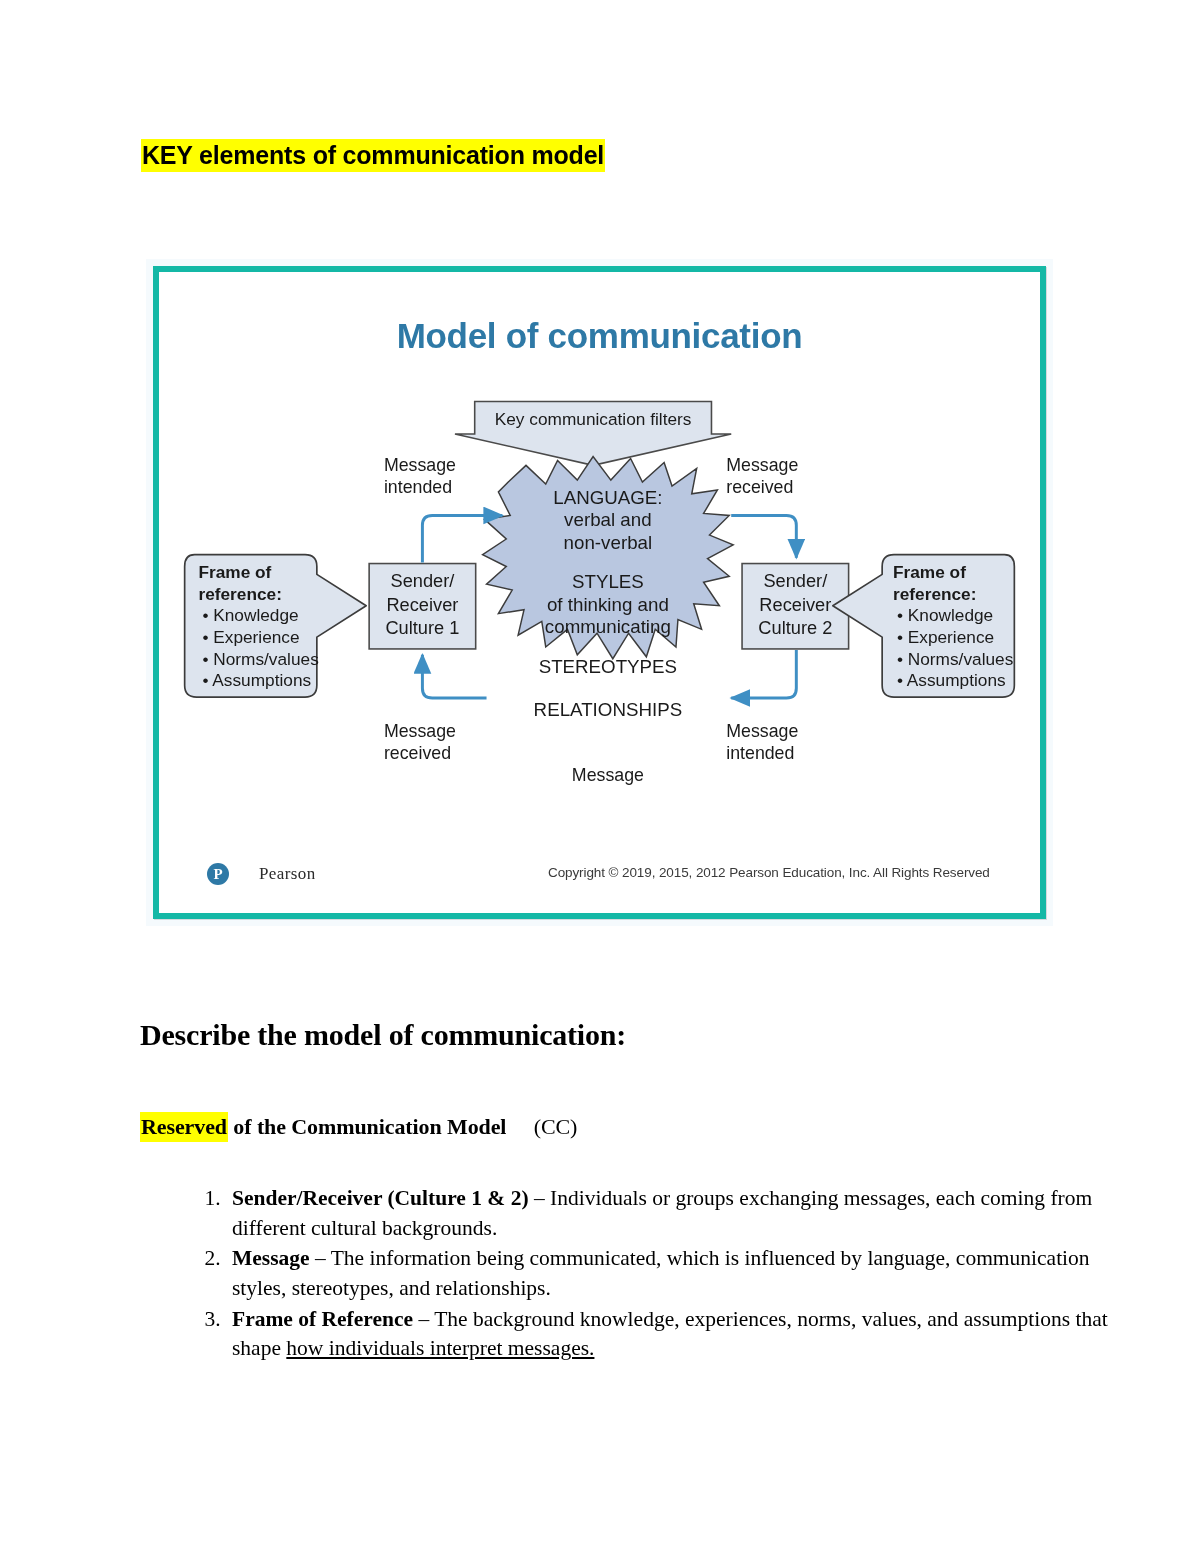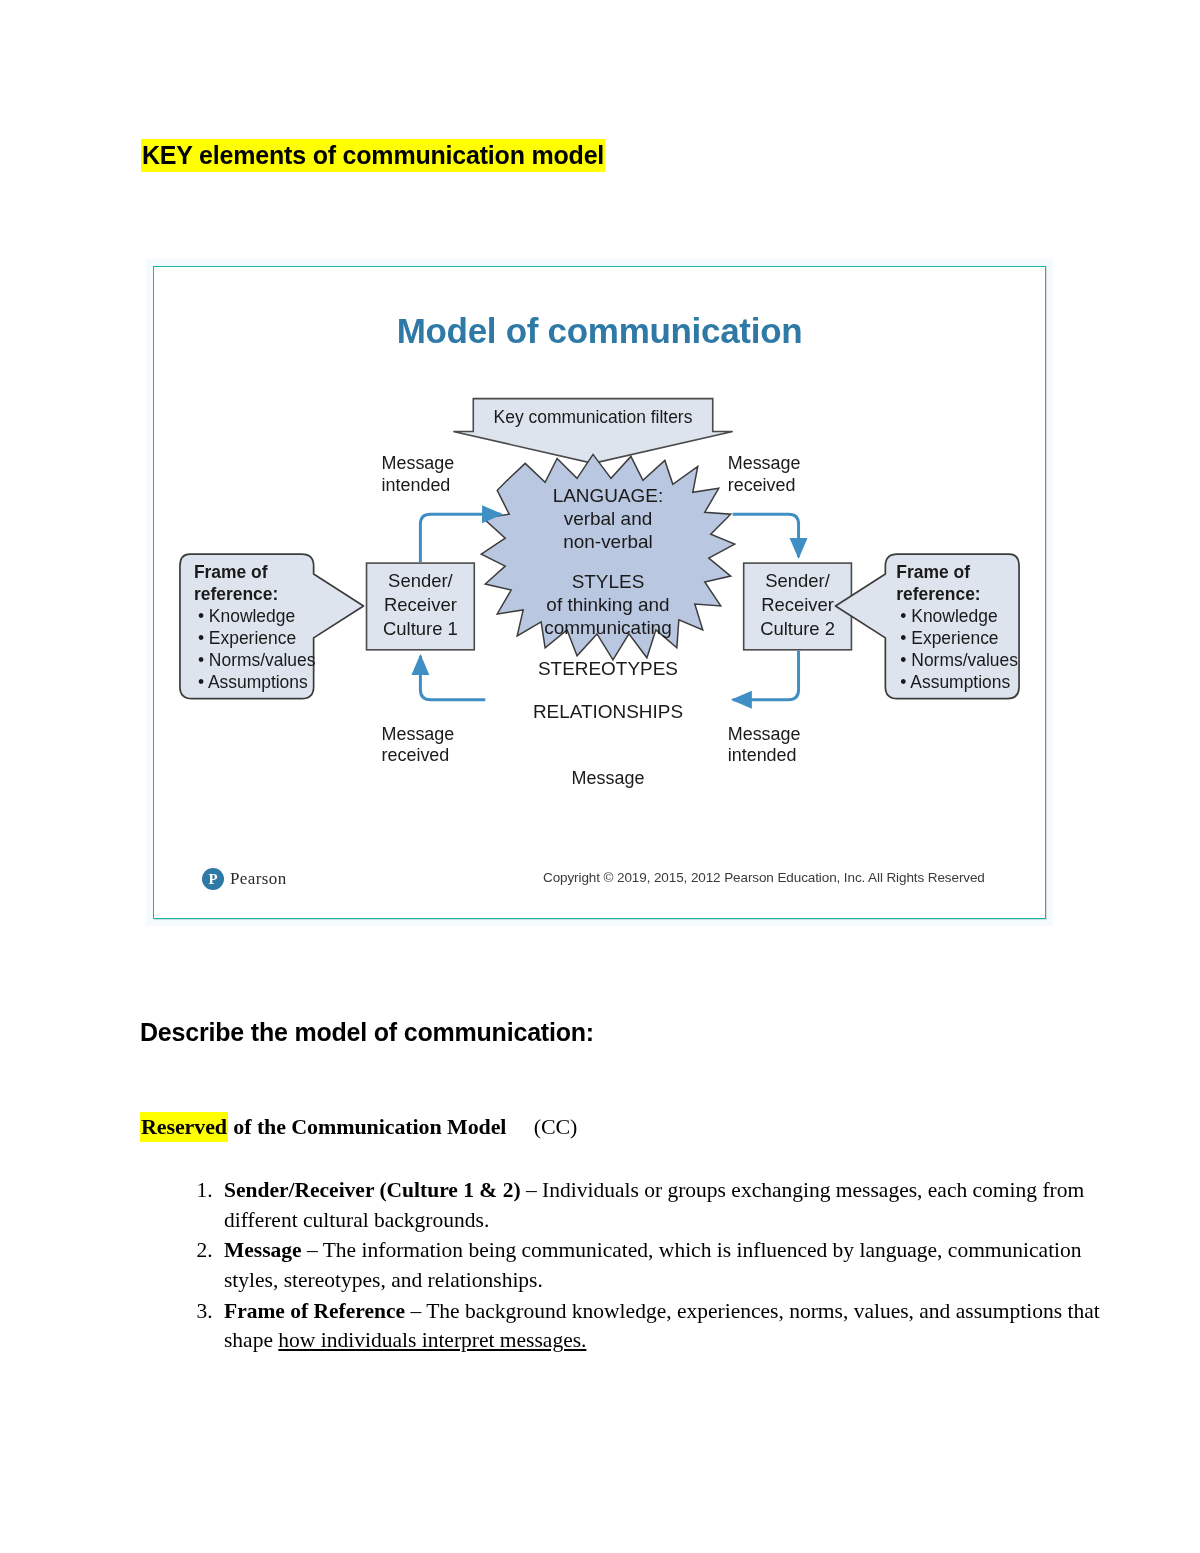"Model of communication" .slide-inner { border: 1px solid #14b8a6 -> 6px solid #14b8a6 }
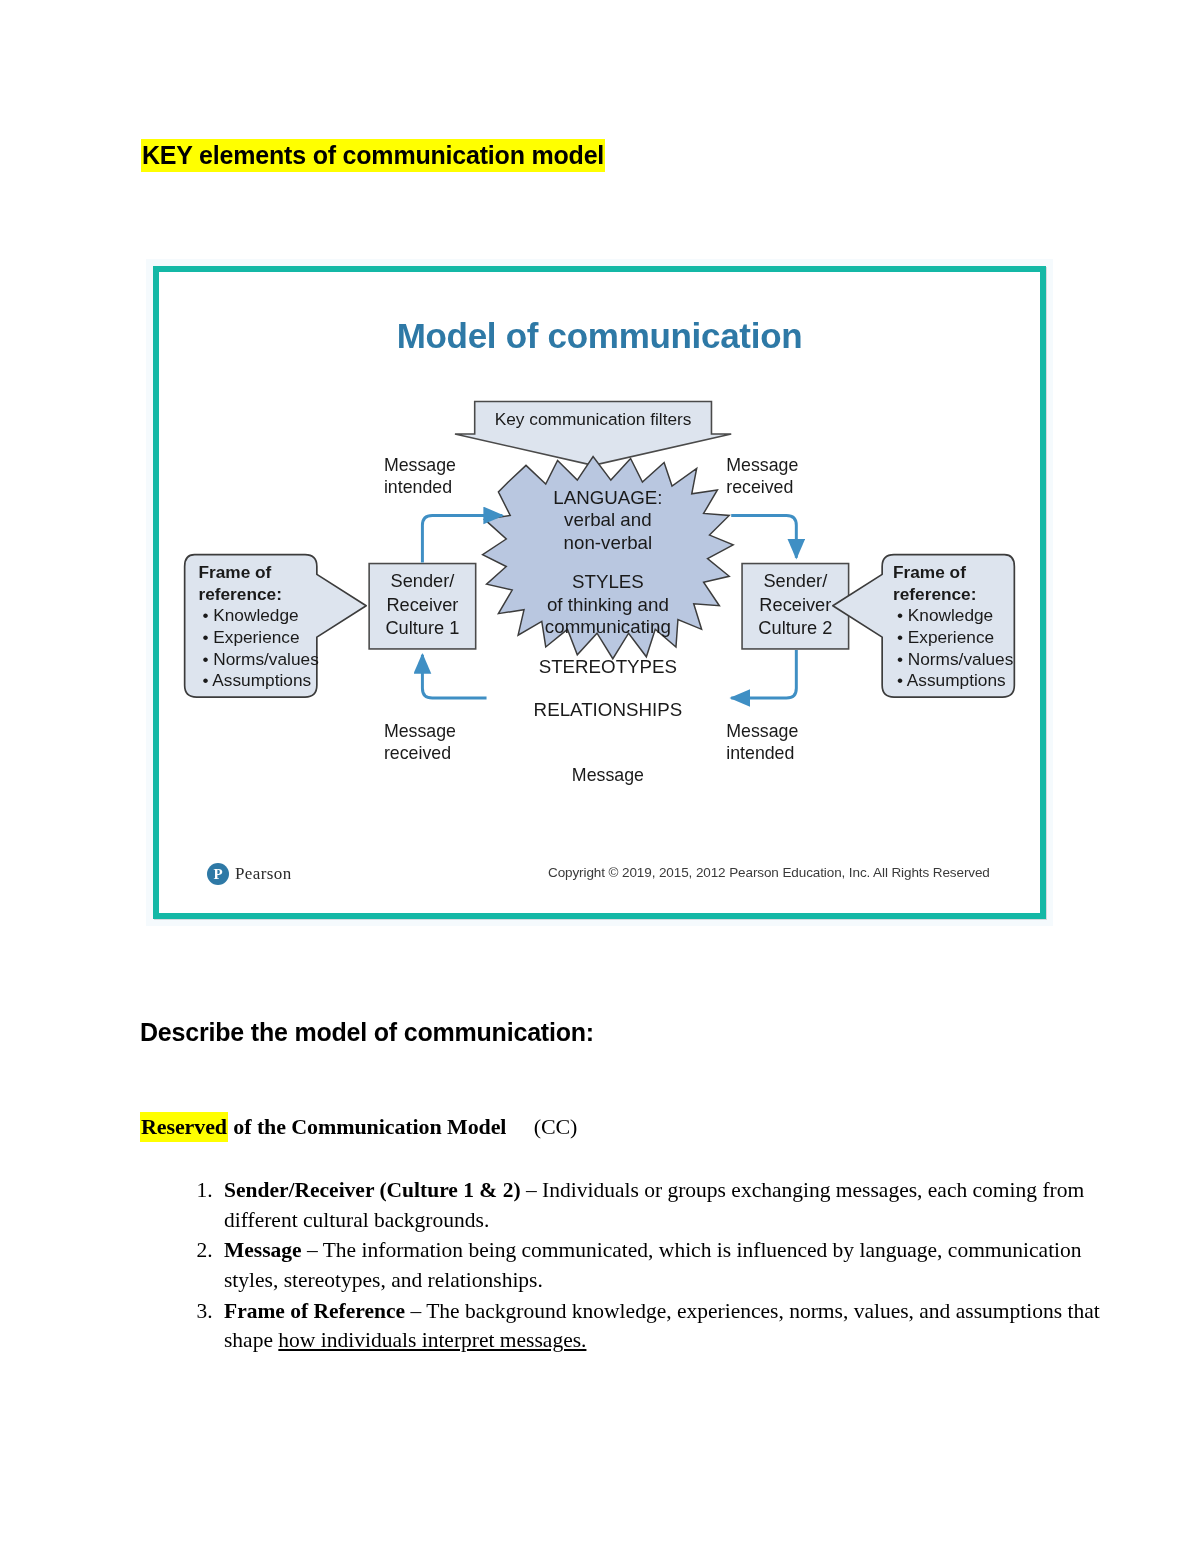"Pearson" .pearson-word { margin-left: none -> 24px }
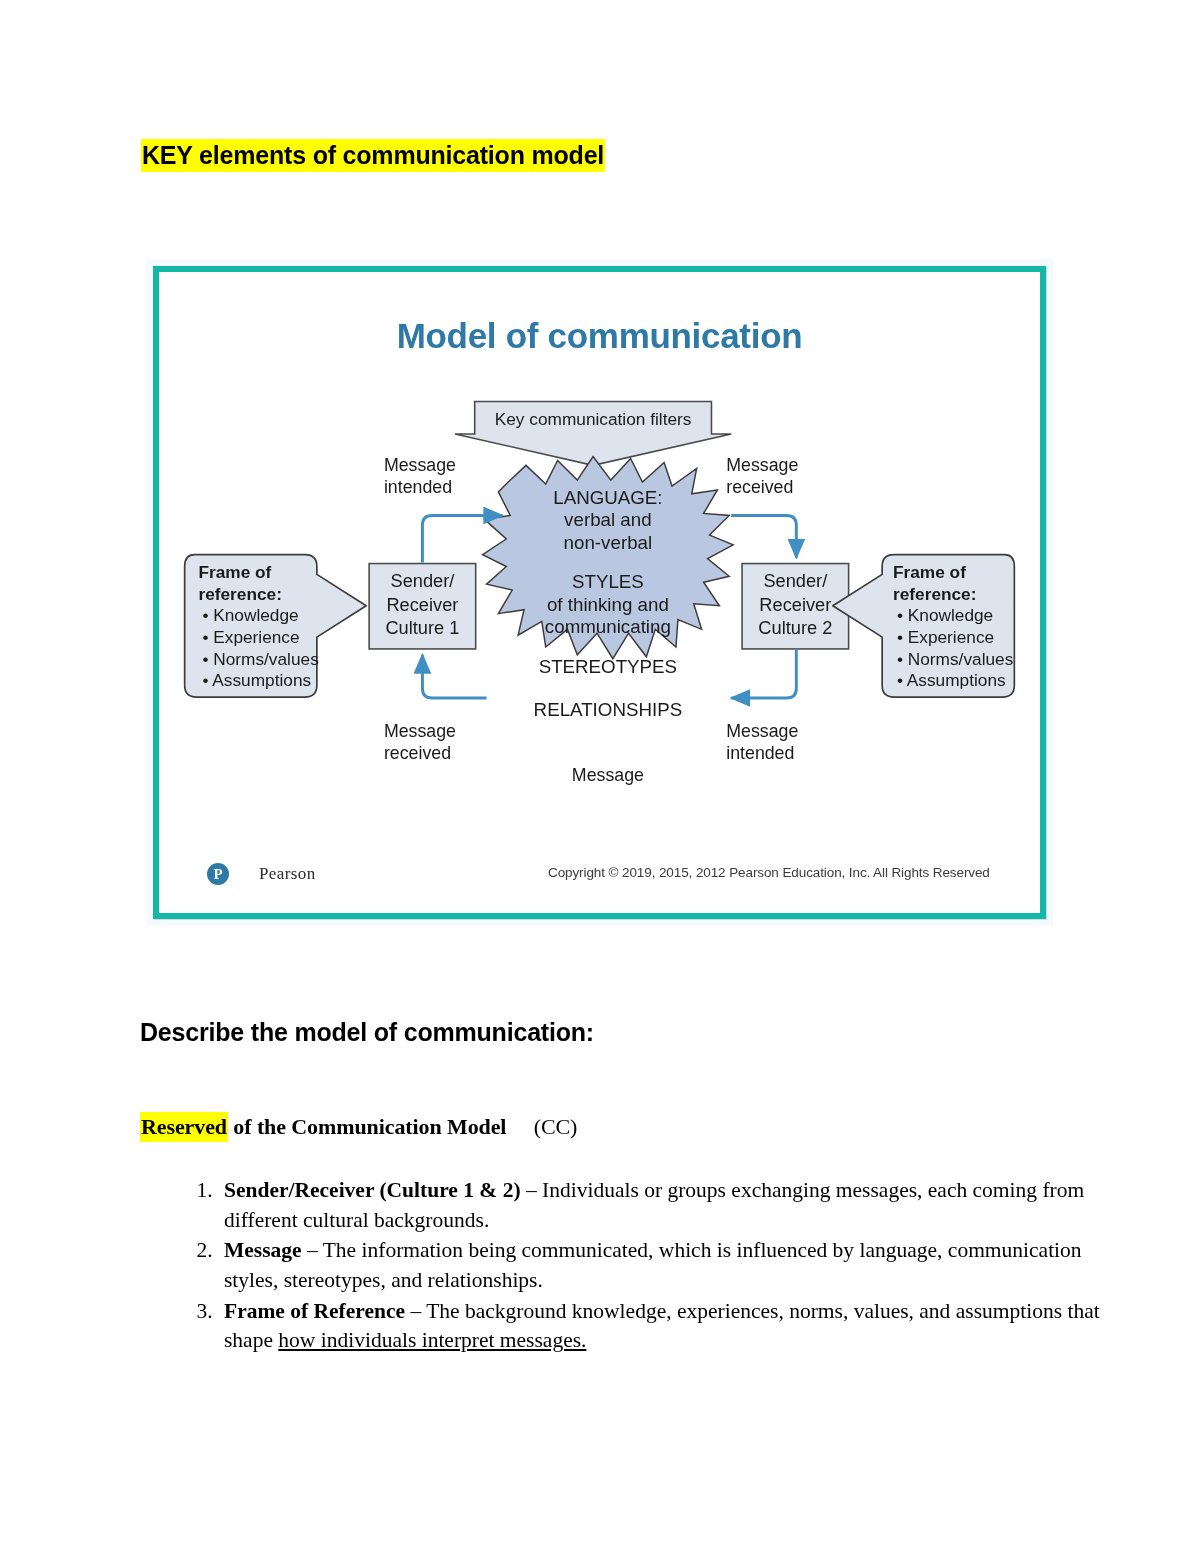"Describe the model of communication:" .describe-heading { font-family: none -> Liberation Serif, serif; font-size: 25px -> 30px }
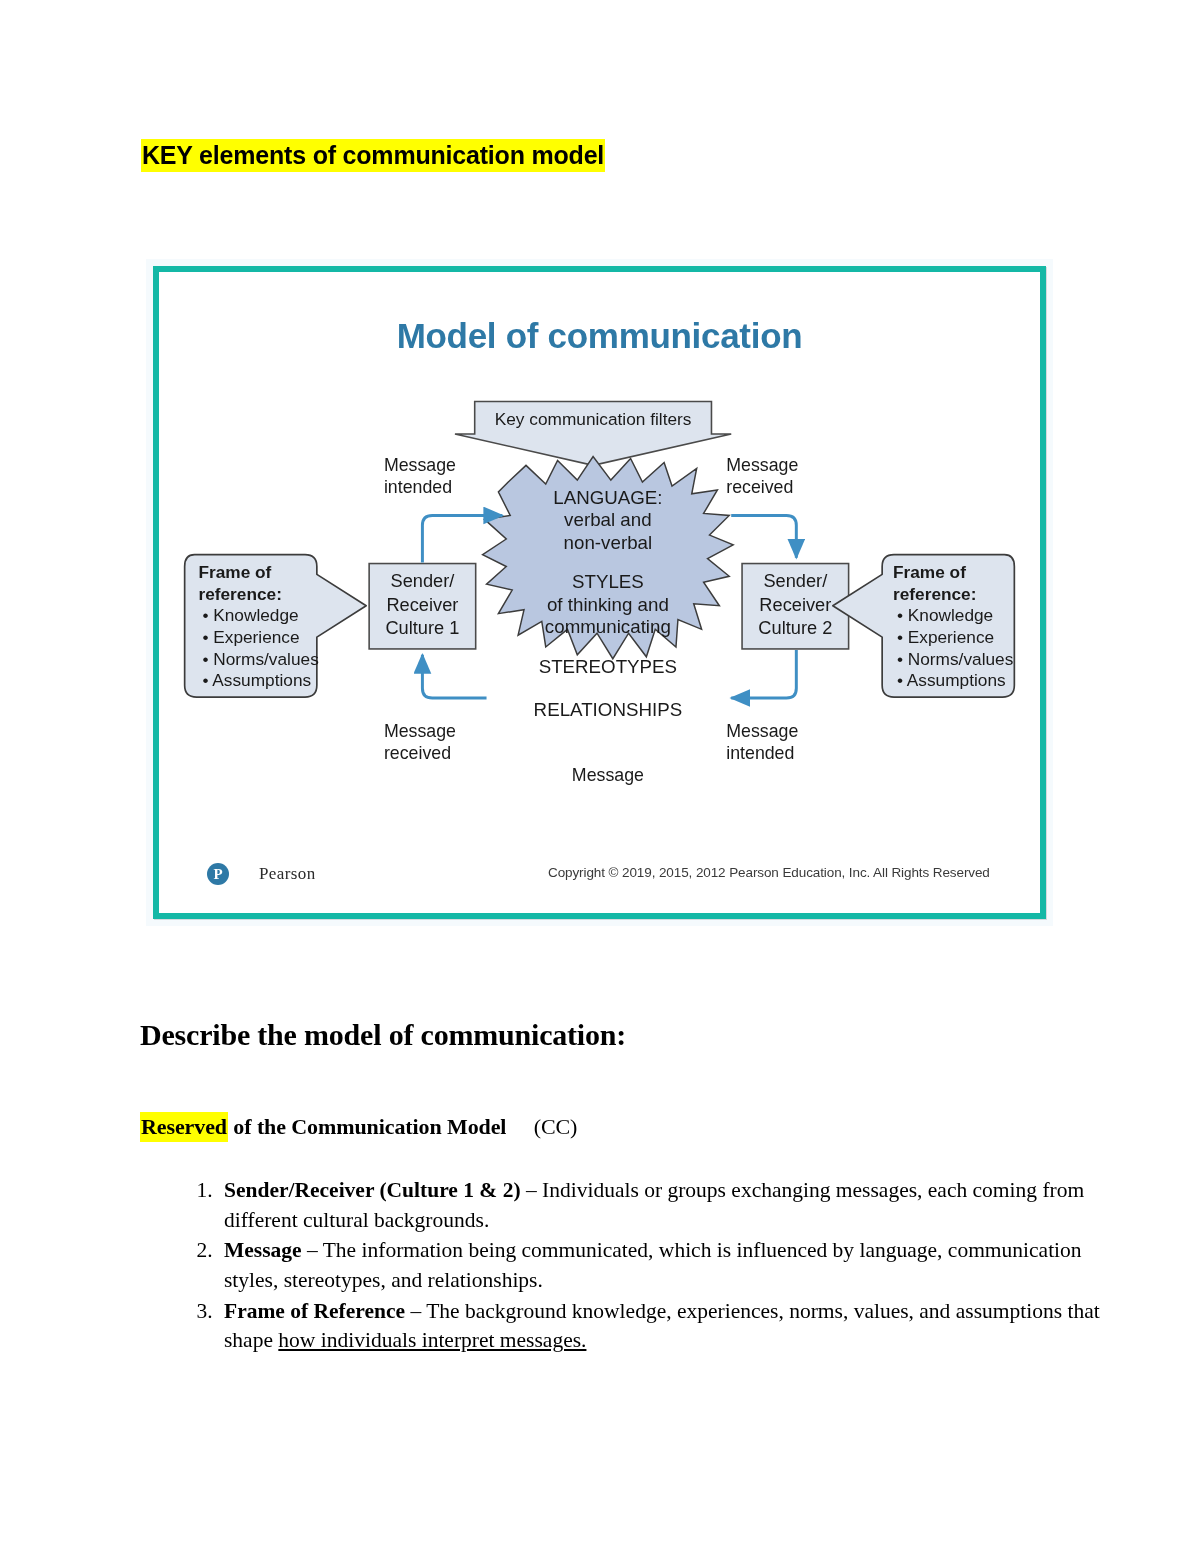"Sender/Receiver (Culture 1 & 2)" .elements-list { margin: 8px -> 16px }
